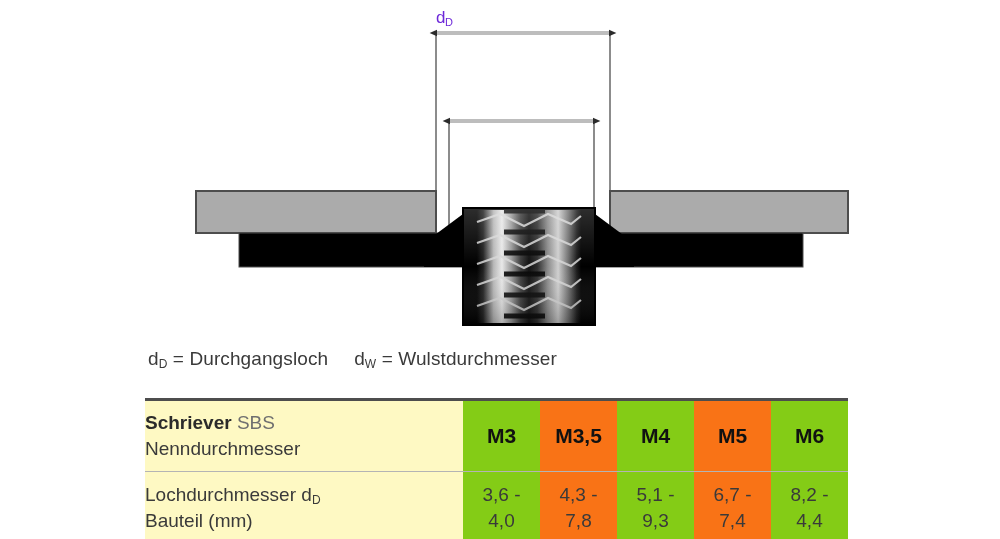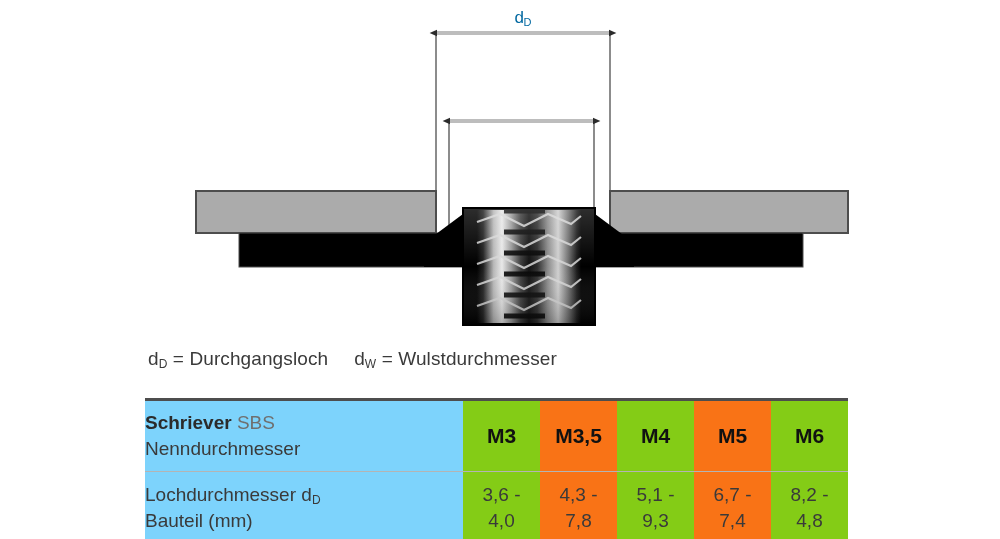"dD" .dim-label { color: #0369a1 -> #6d28d9; text-align: center -> none }
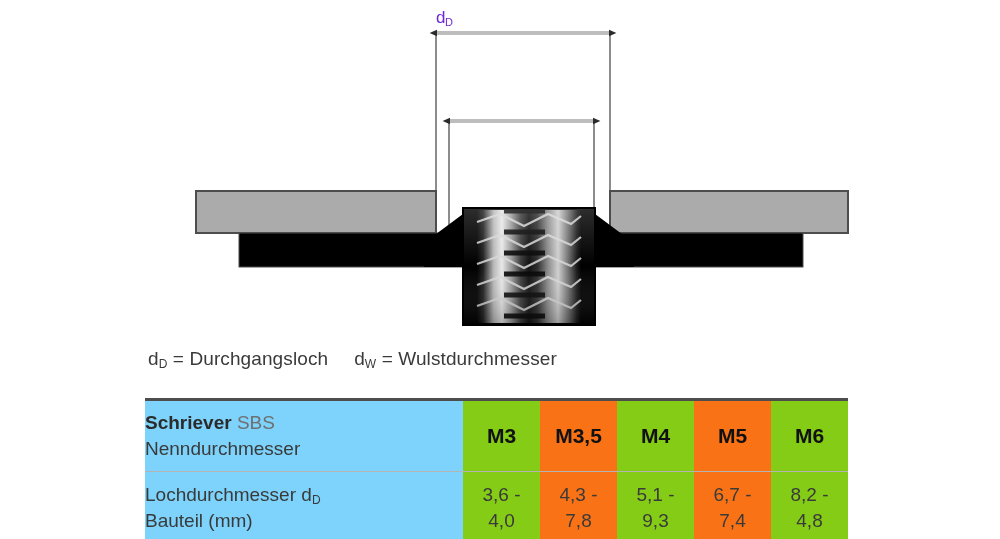"Schriever SBS" td.label-cell { background: #7dd3fc -> #fef9c3 }
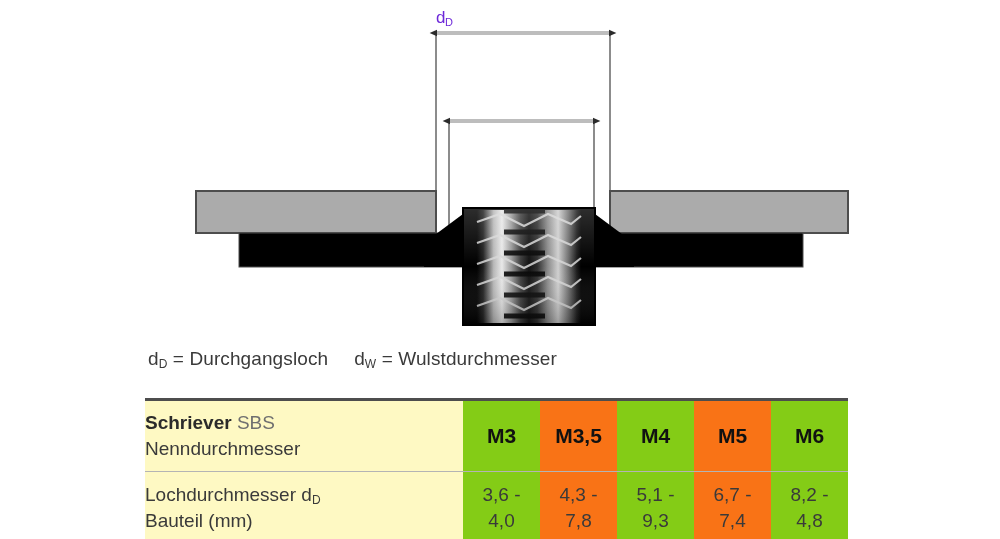"4,8" span.cell-line { text: 4,8 -> 4,4 }
